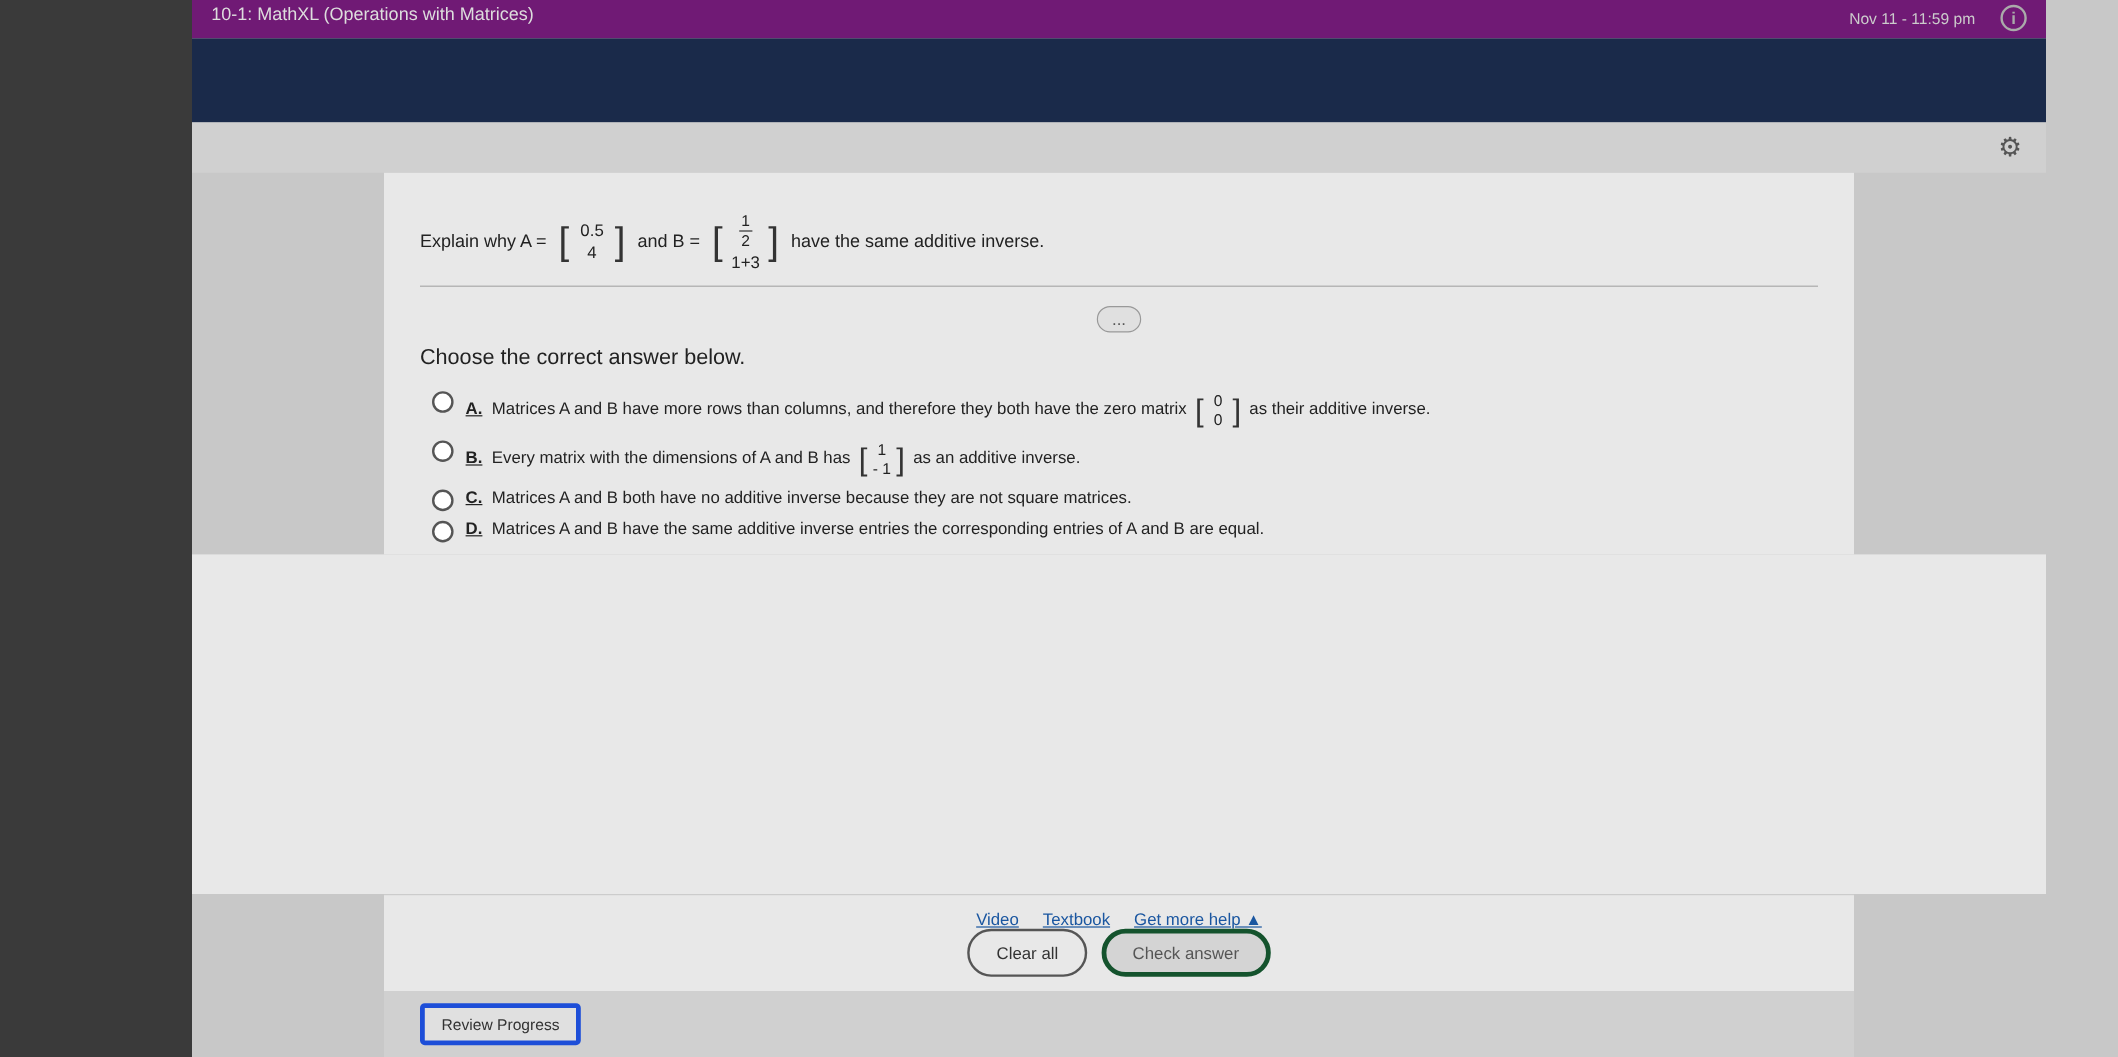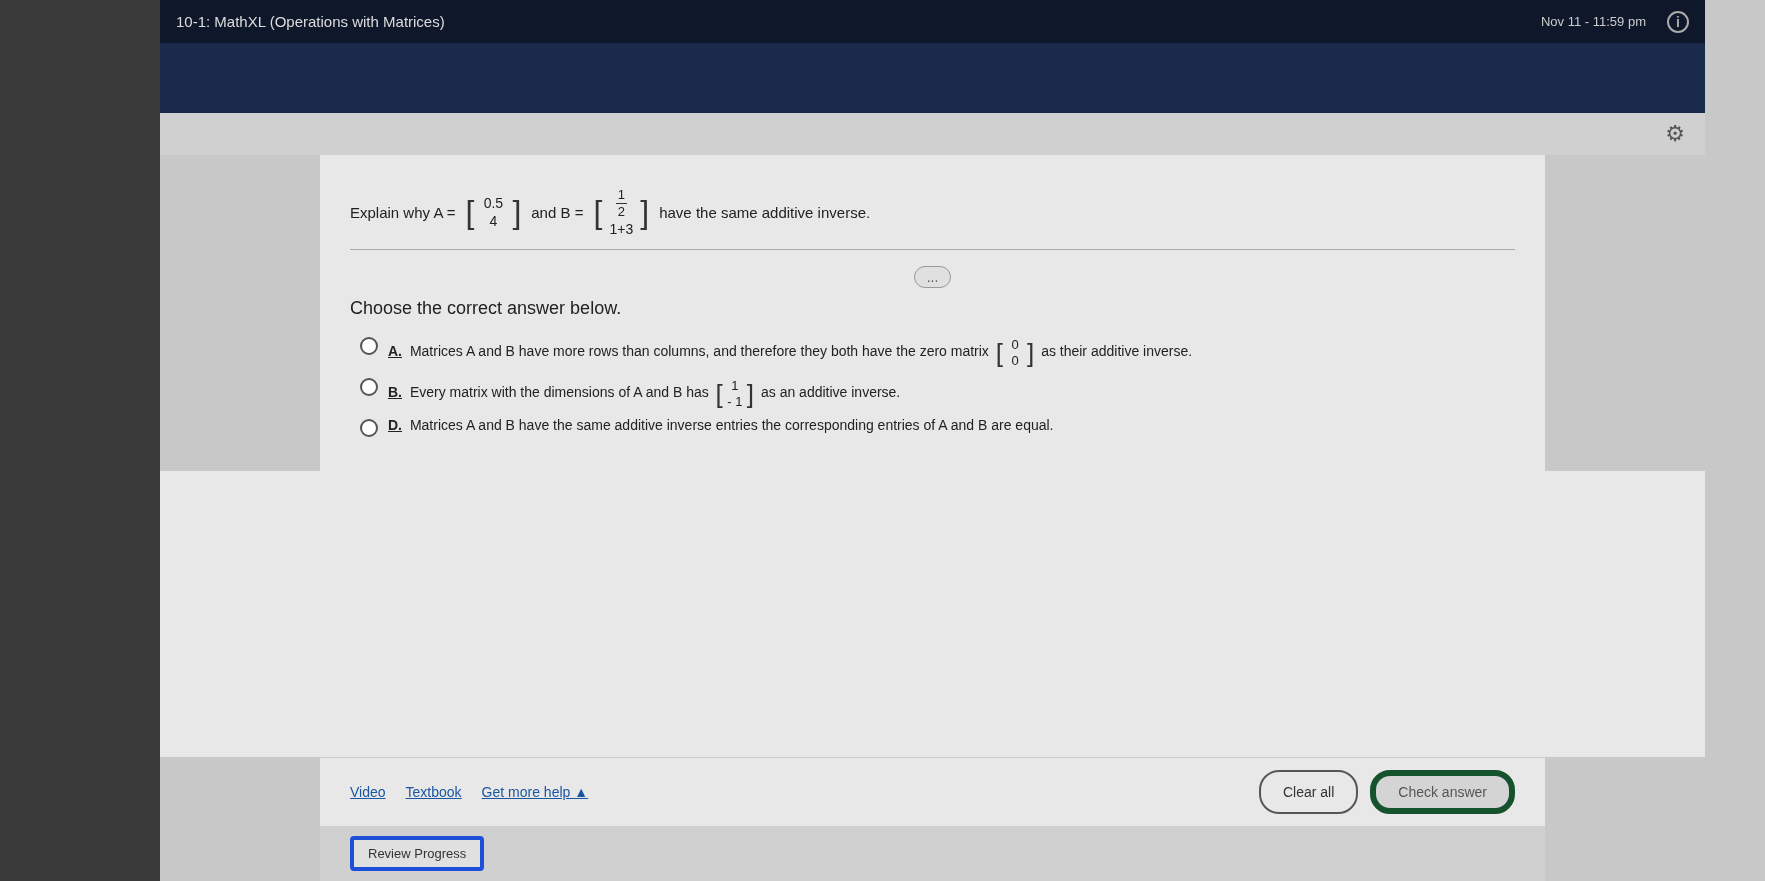"10-1: MathXL (Operations with Matrices)" .top-bar { align-items: center -> flex-start; background: #0f172a -> #701a75; height: 43px -> 32px }
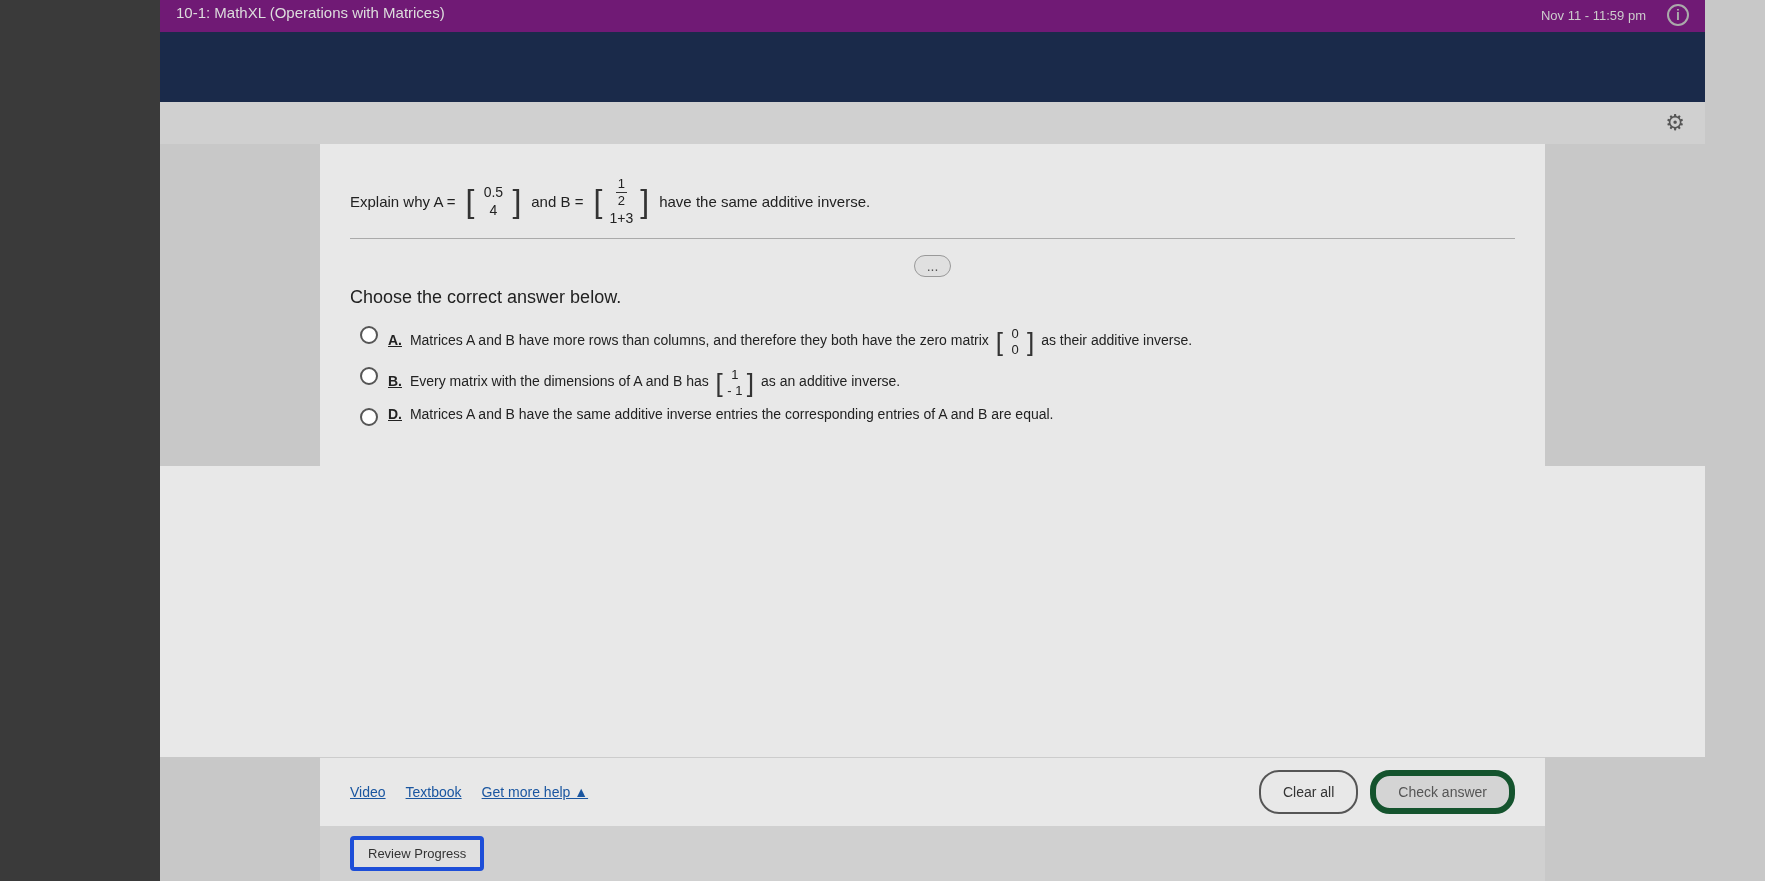"C. Matrices A and B" div.option-row { html: none -> <div> <div></div> <div> <span>C.</span> <span>Matrices A and B both have no additive inverse because they are not square matrices.</span> </div> </div> }
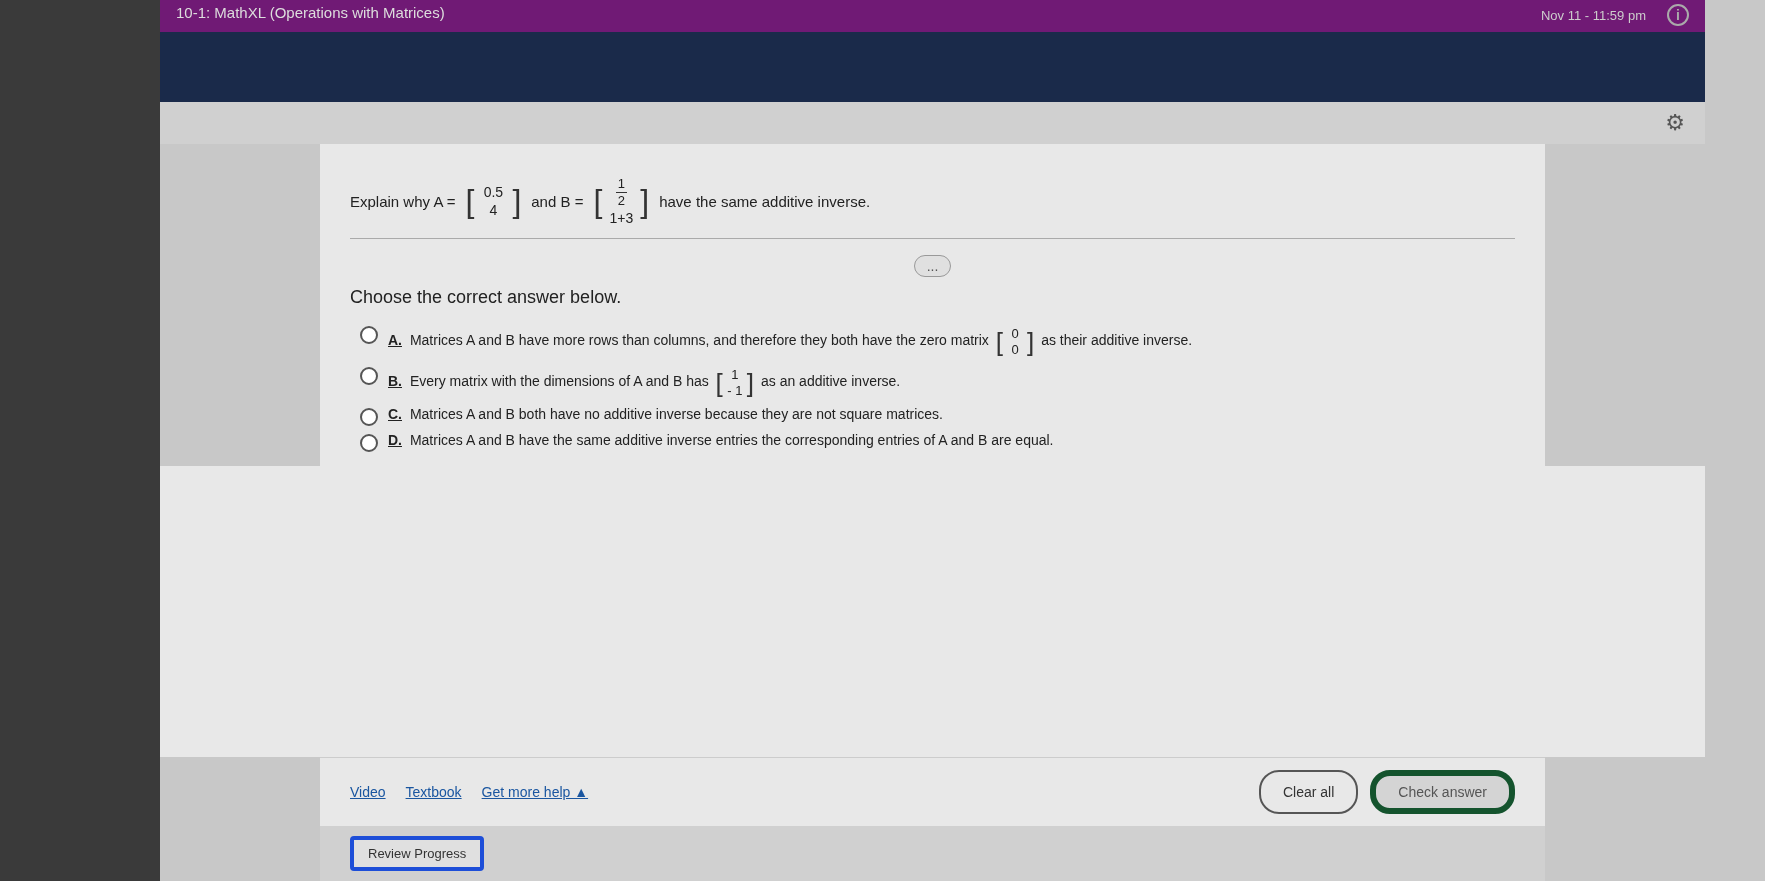"Video" .bottom-bar { flex-direction: none -> column }
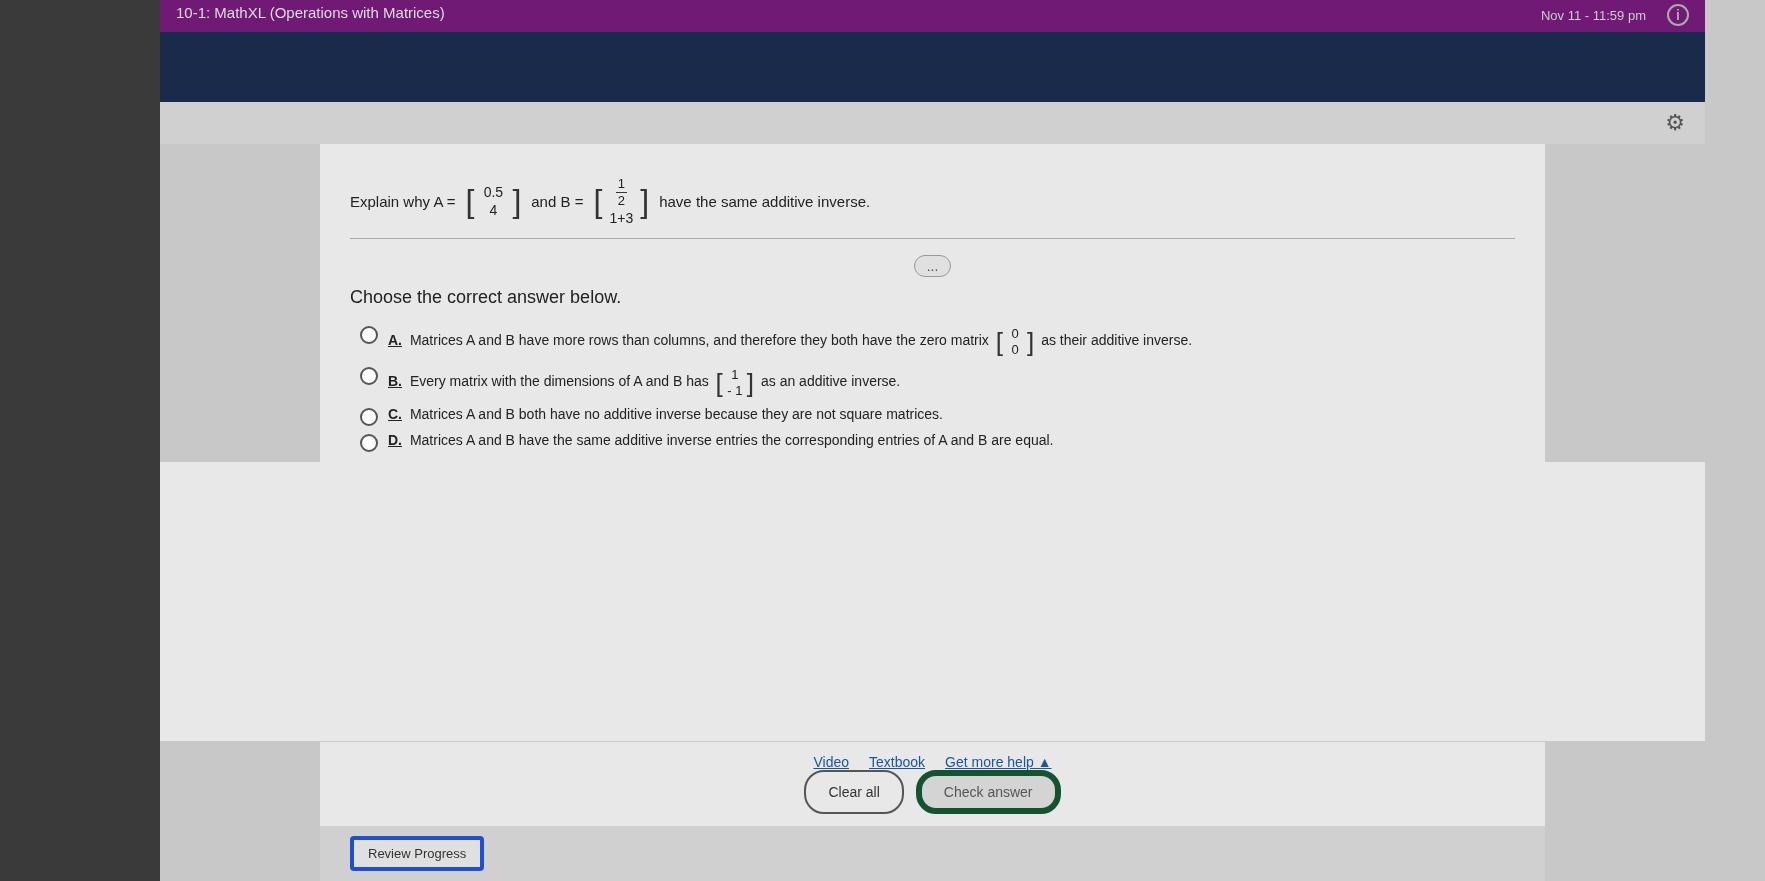"Check answer" .btn-check { border: 6px solid #14532d -> 4px solid #14532d }
